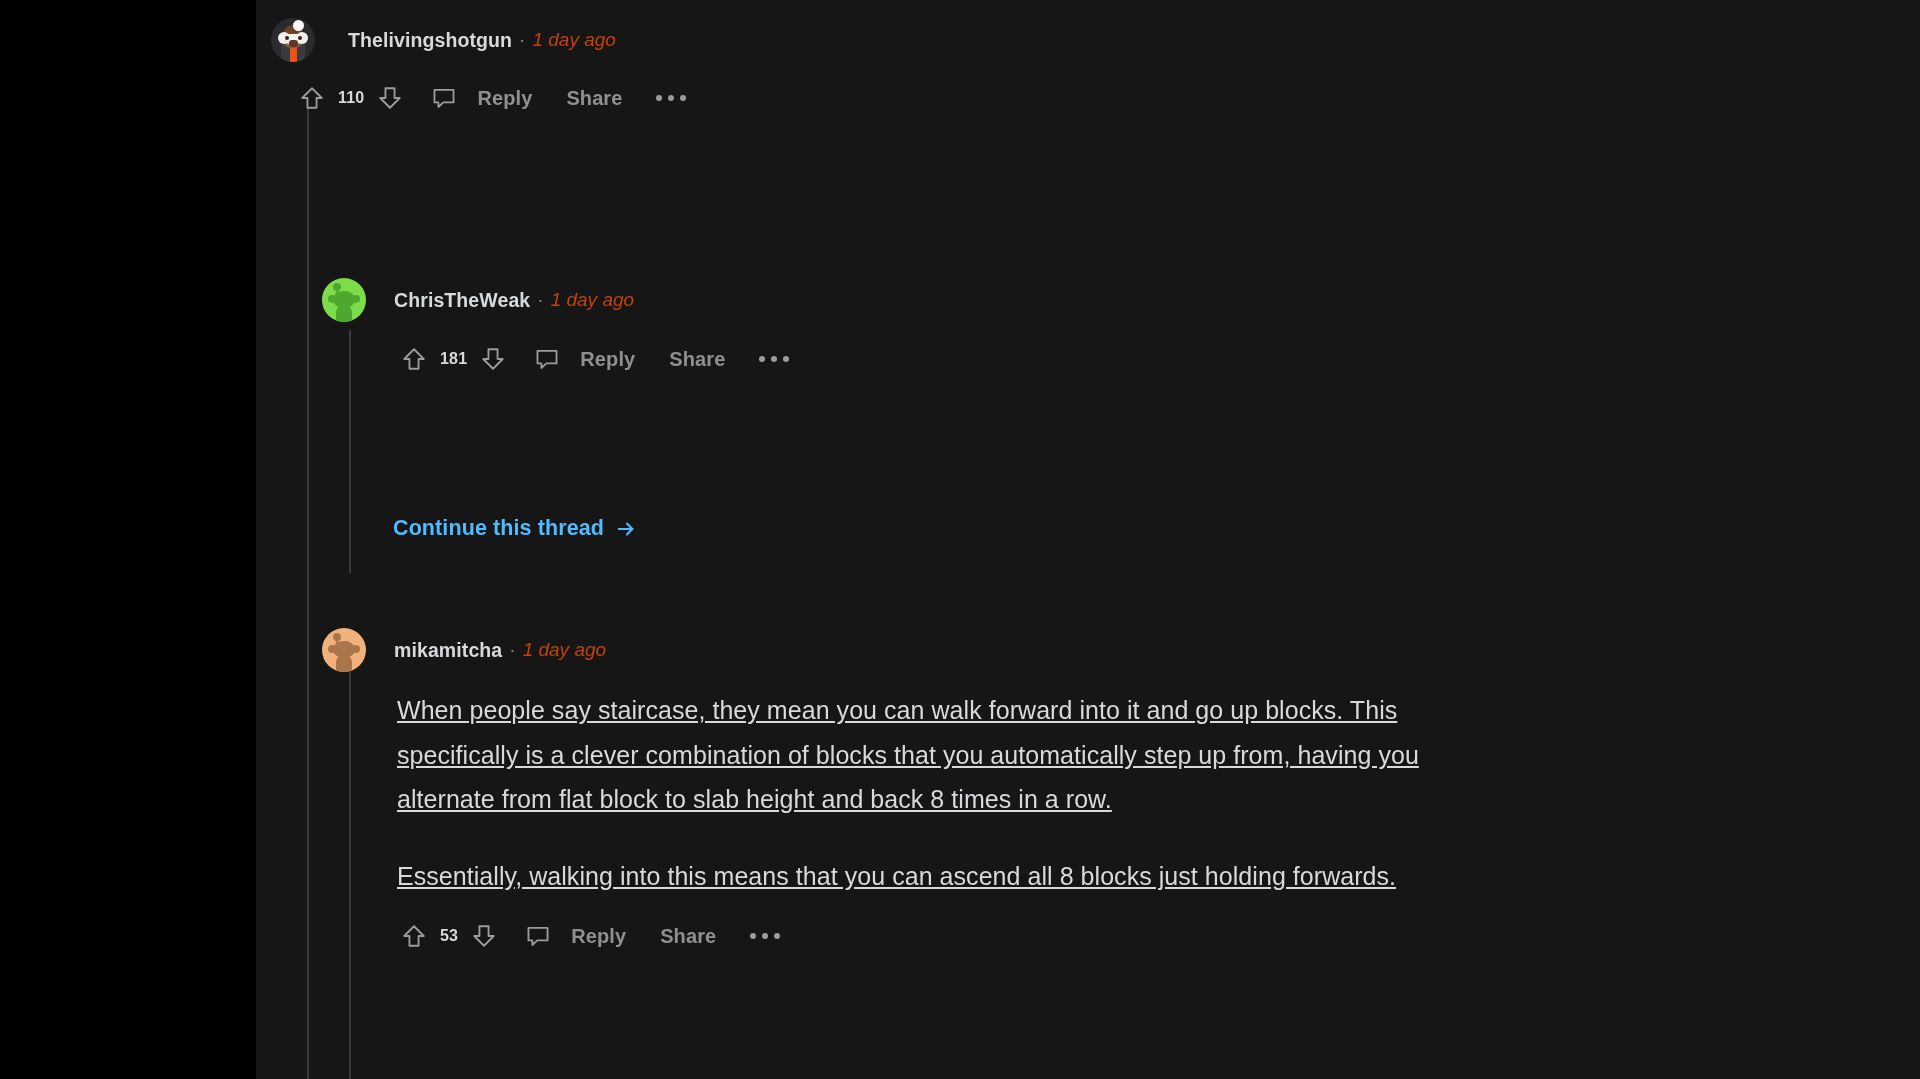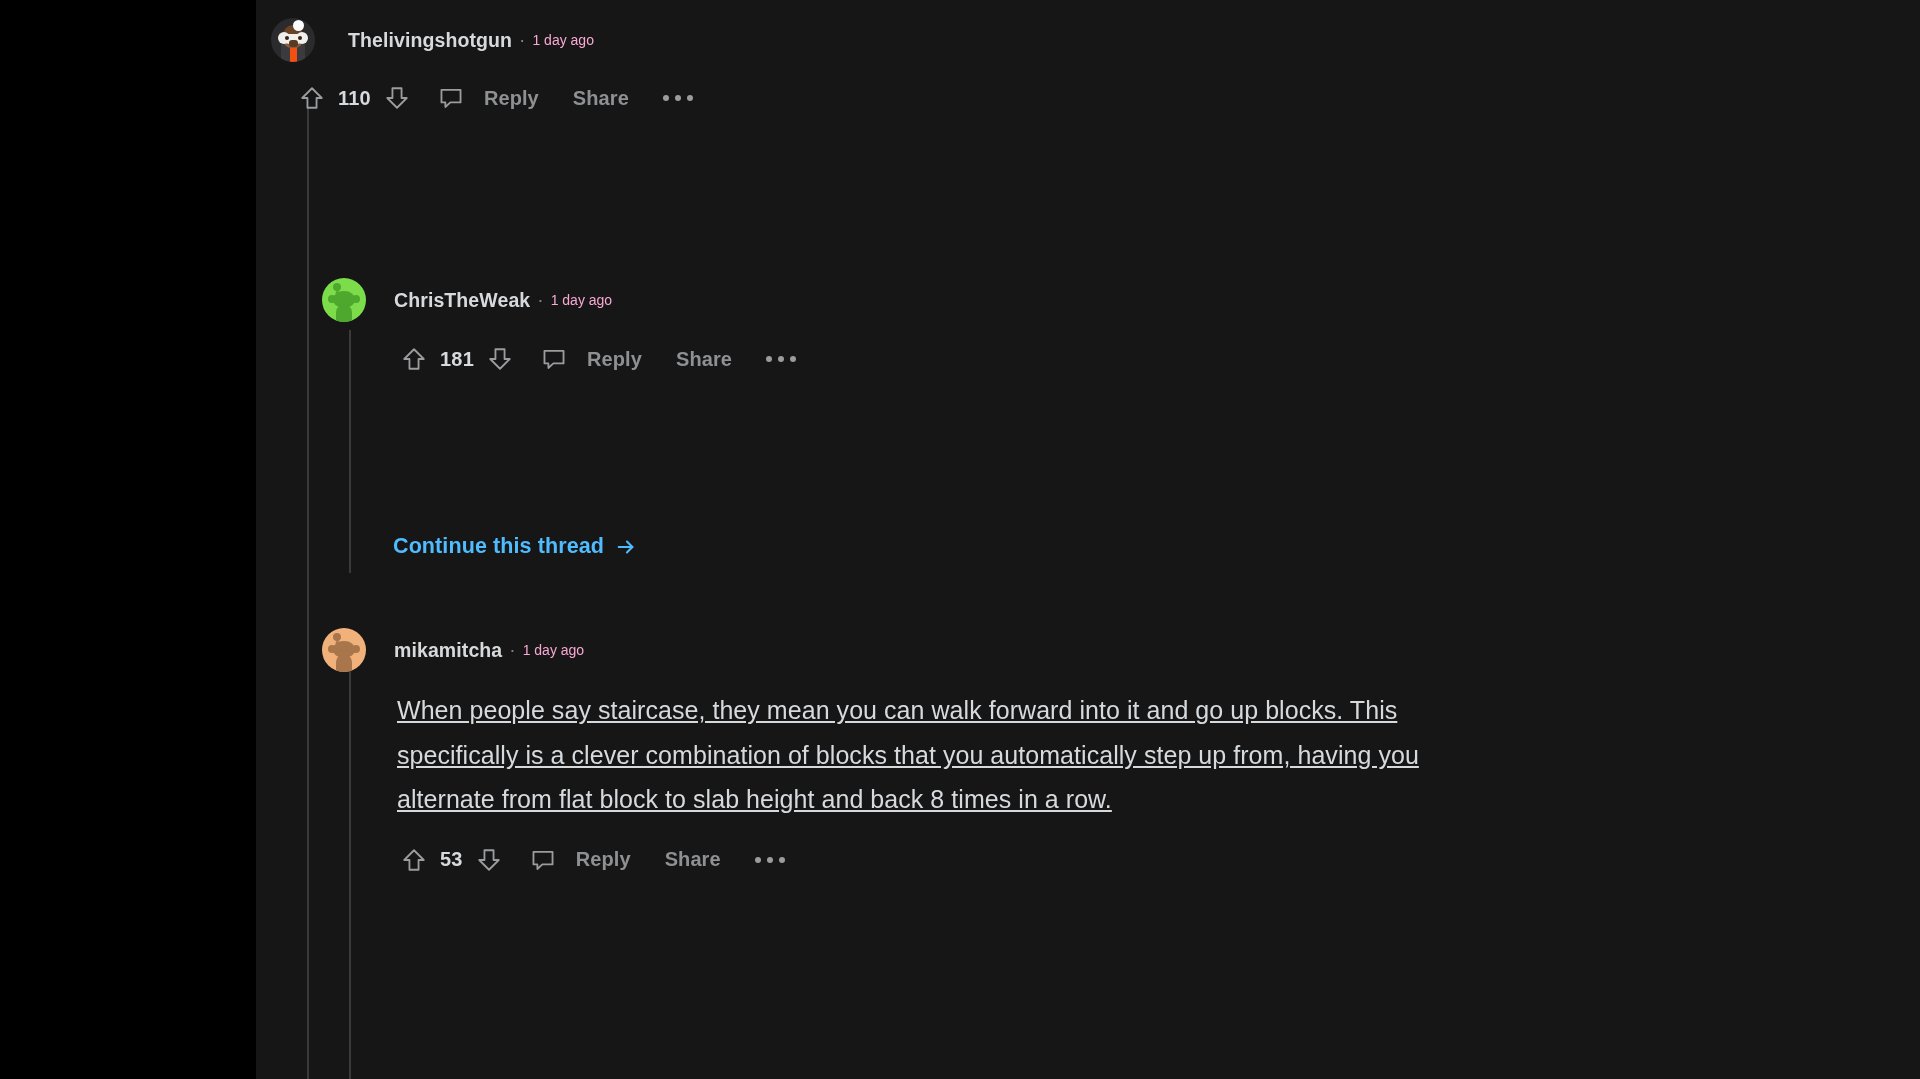"1 day ago" .timestamp { color: #f9a8d4 -> #c2410c; font-size: 14px -> 19px; font-style: none -> italic }
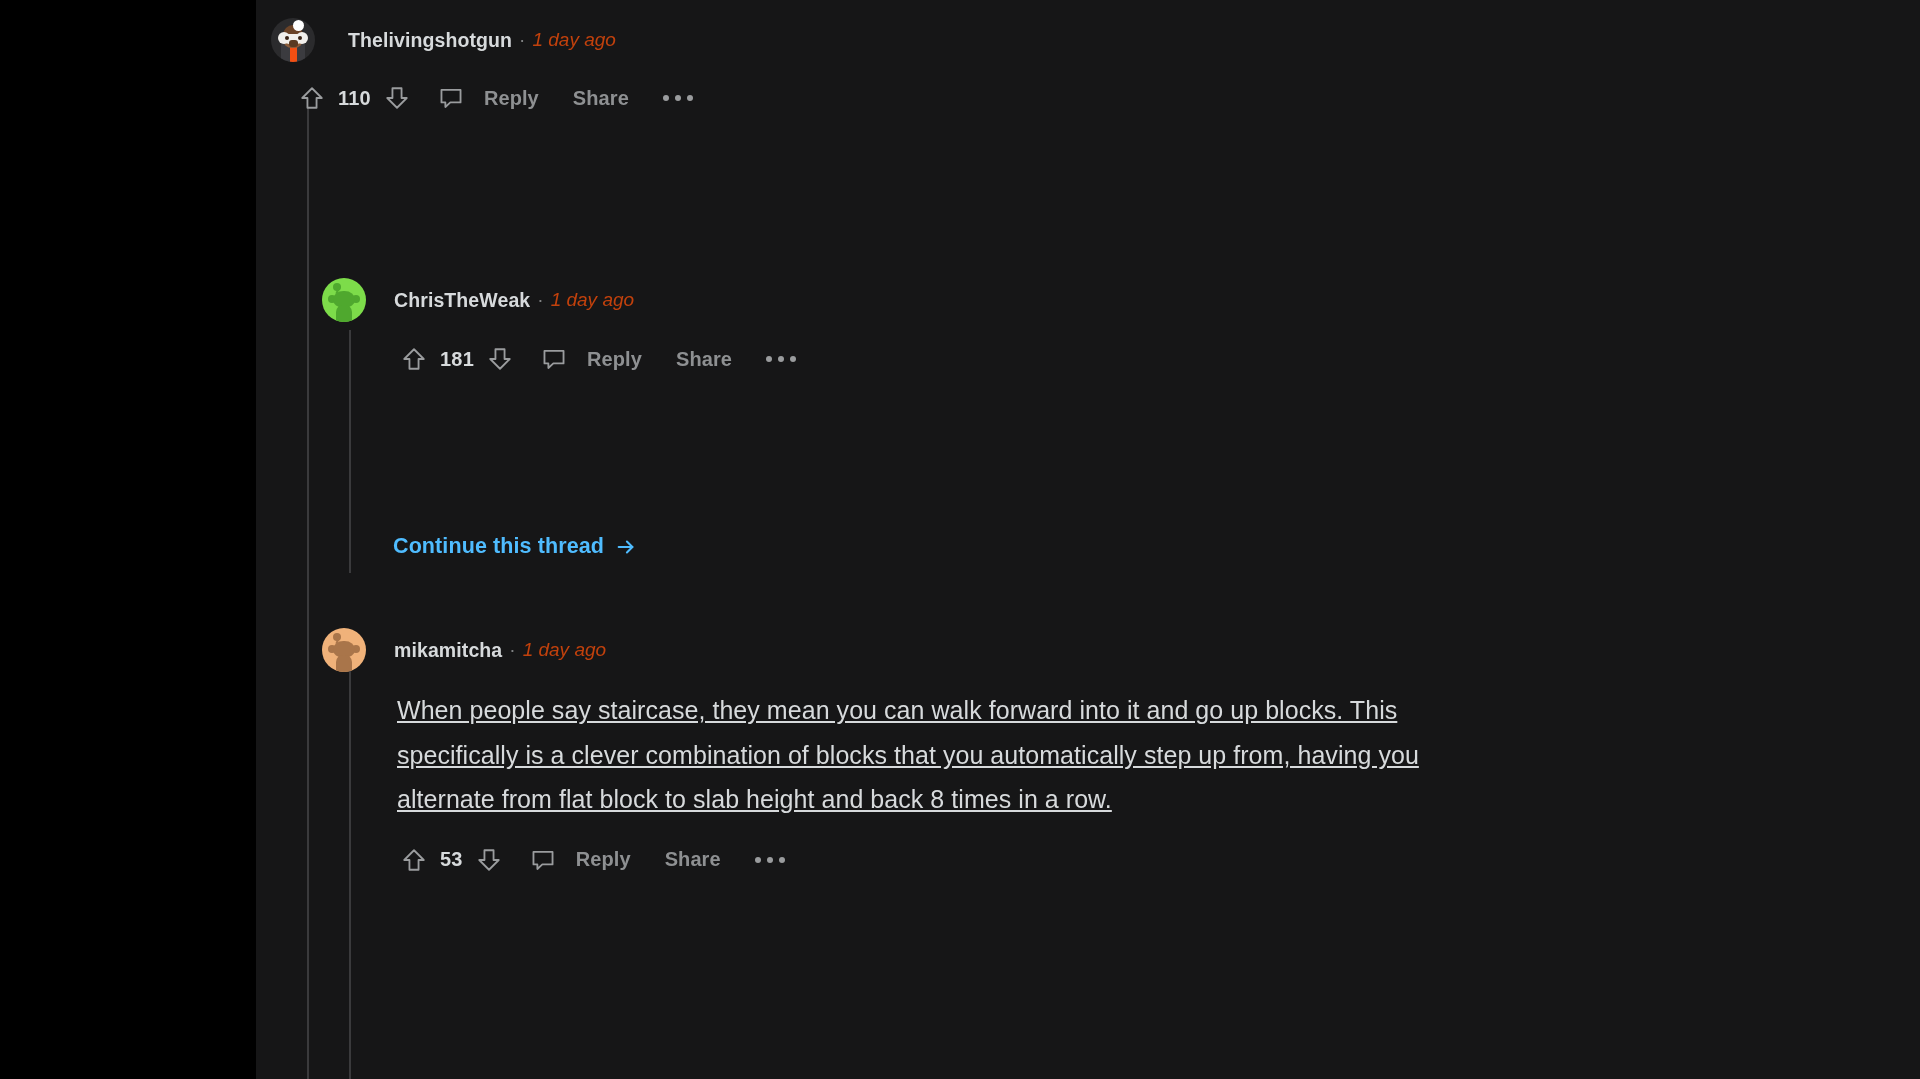"110" .score { font-size: 20px -> 16px }
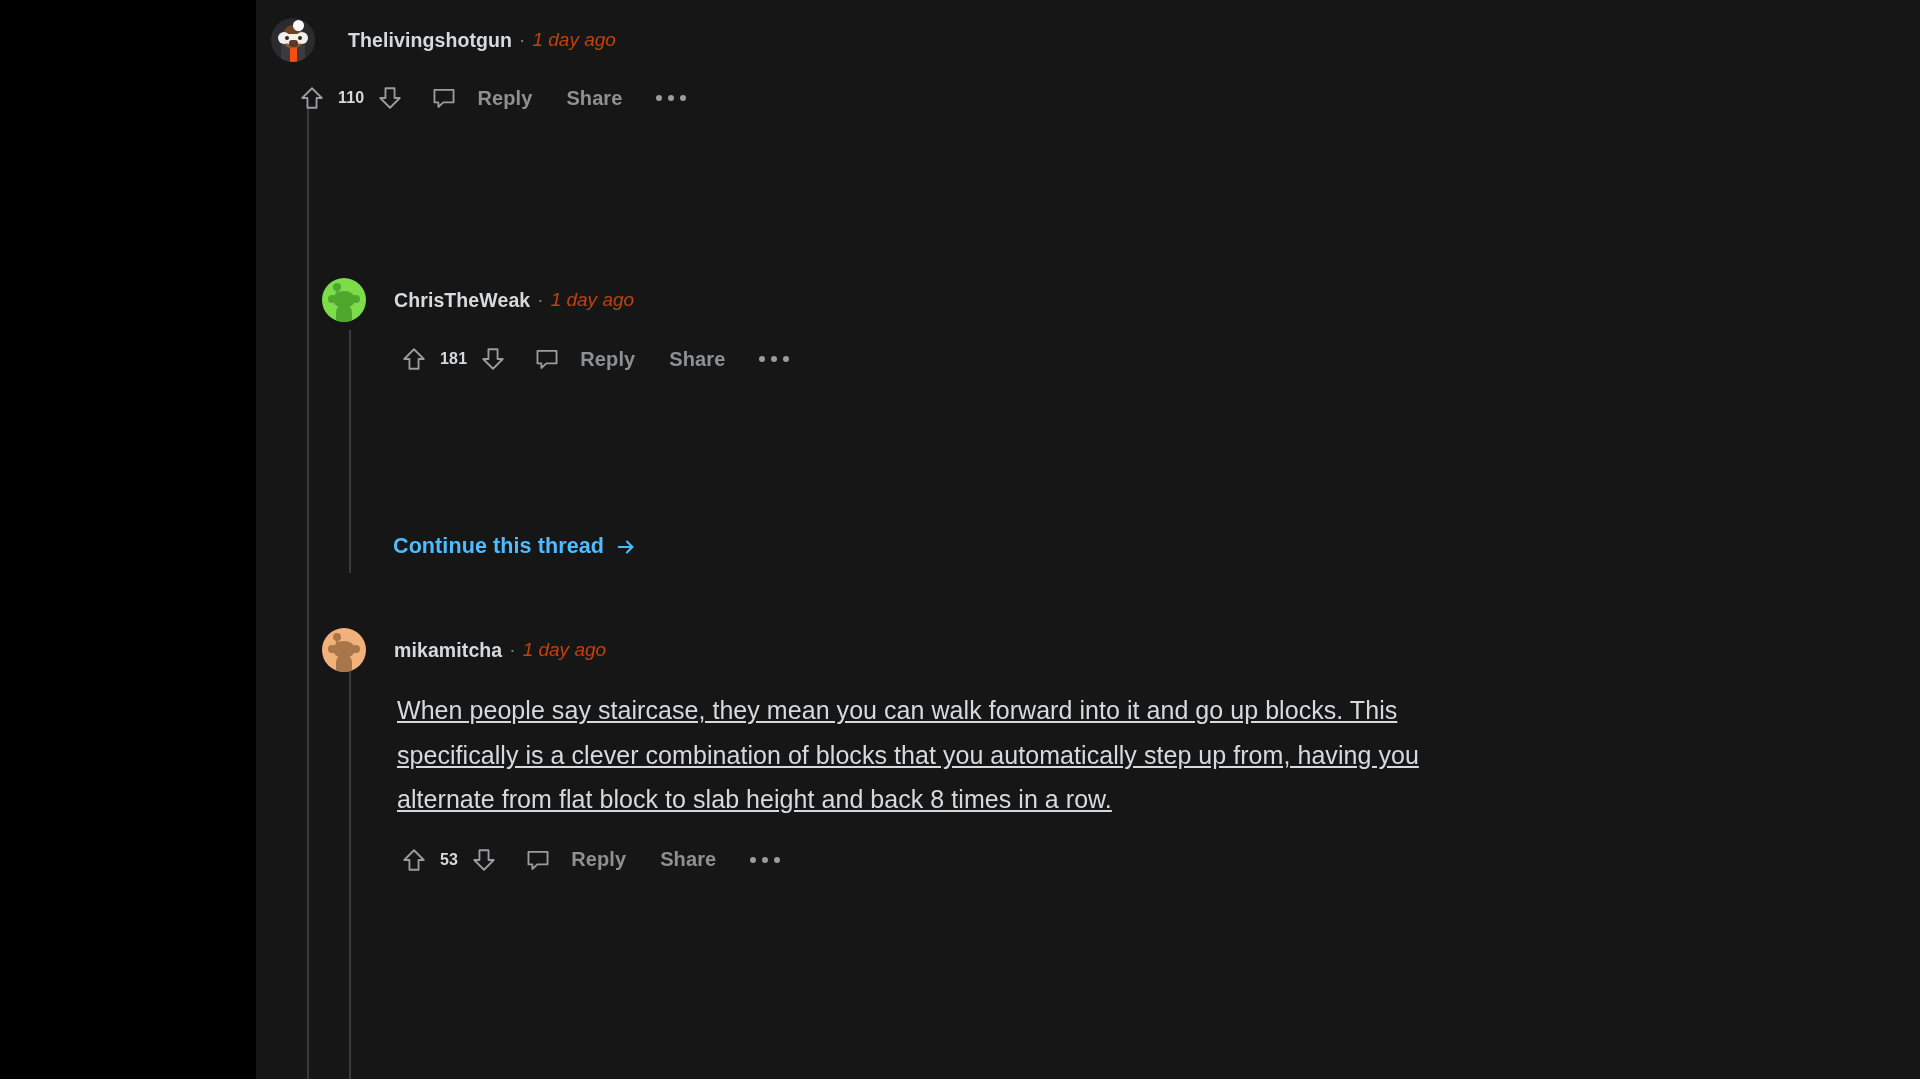"Continue this thread" div.continue-link { top: 534px -> 516px }
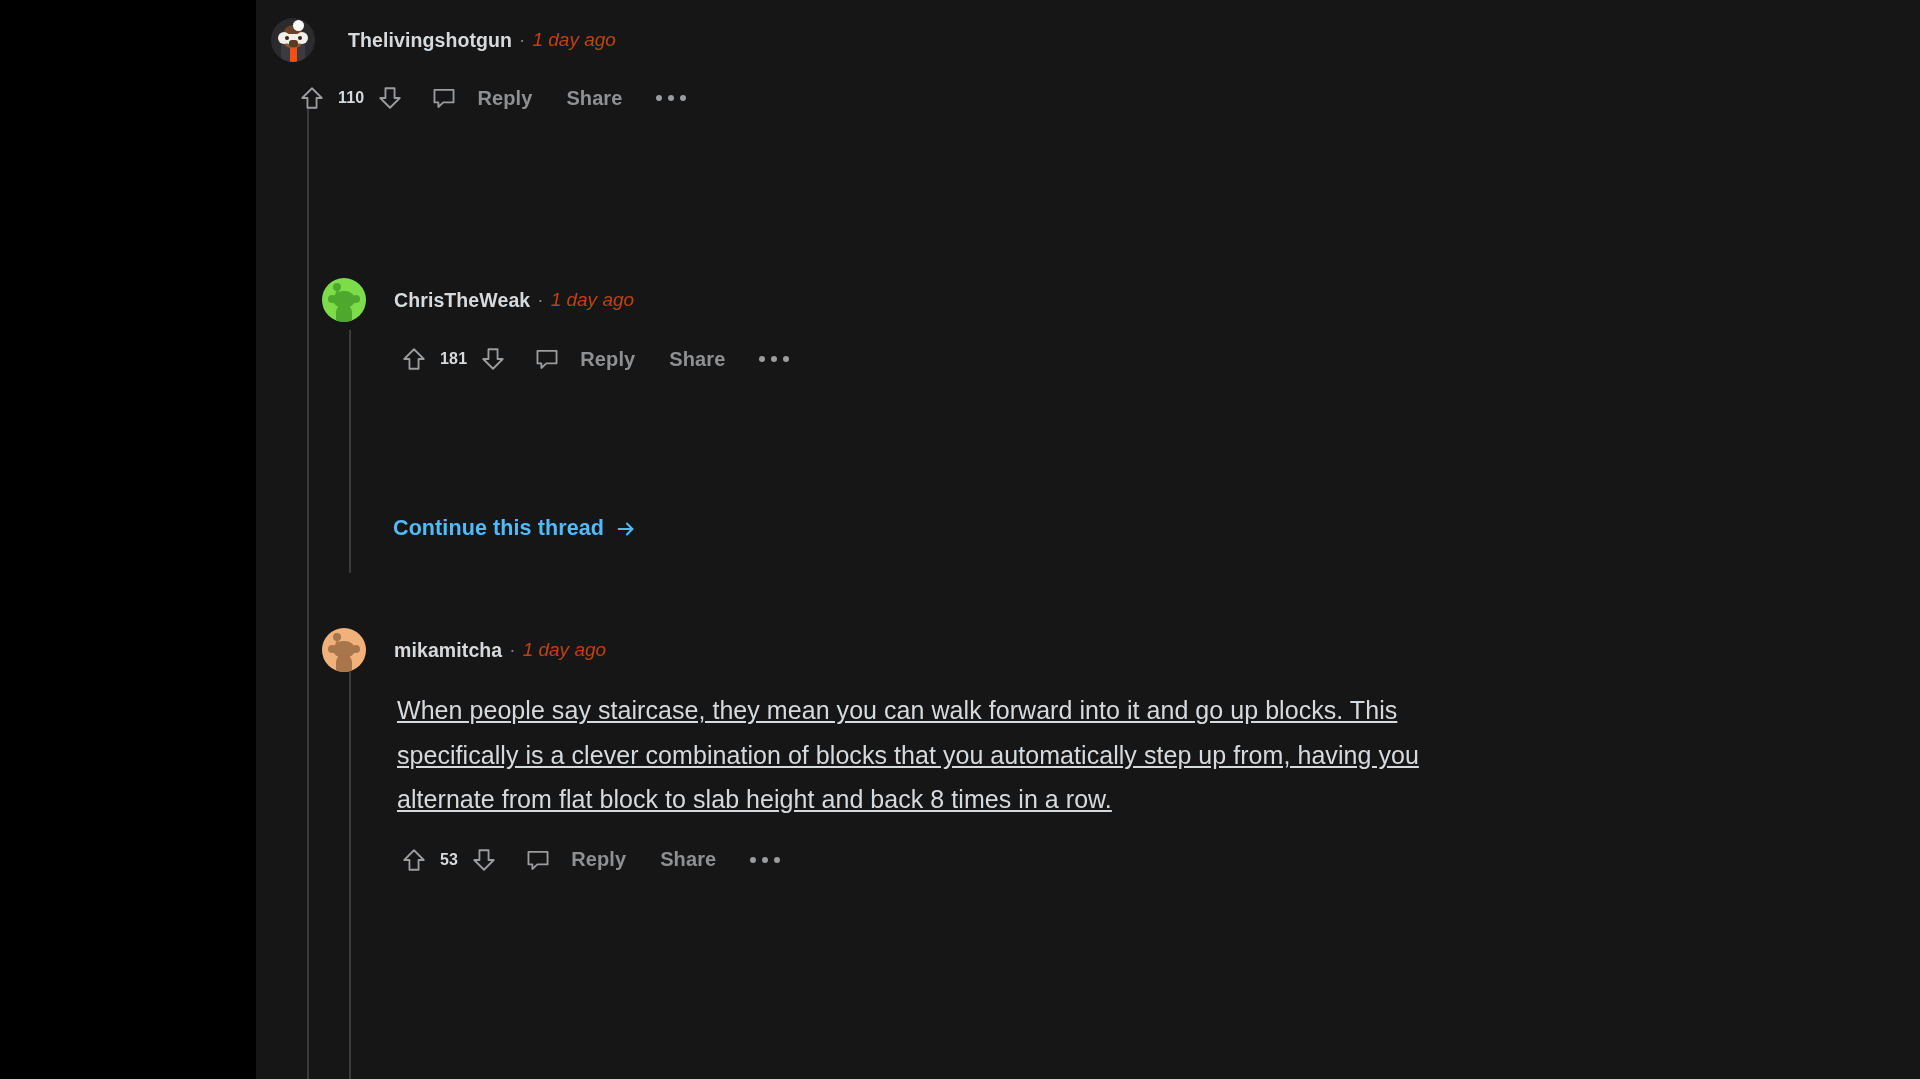"Essentially, walking into this means" p { html: none -> <p>Essentially, walking into this means that you can ascend all 8 blocks just holding forwards.</p> }
